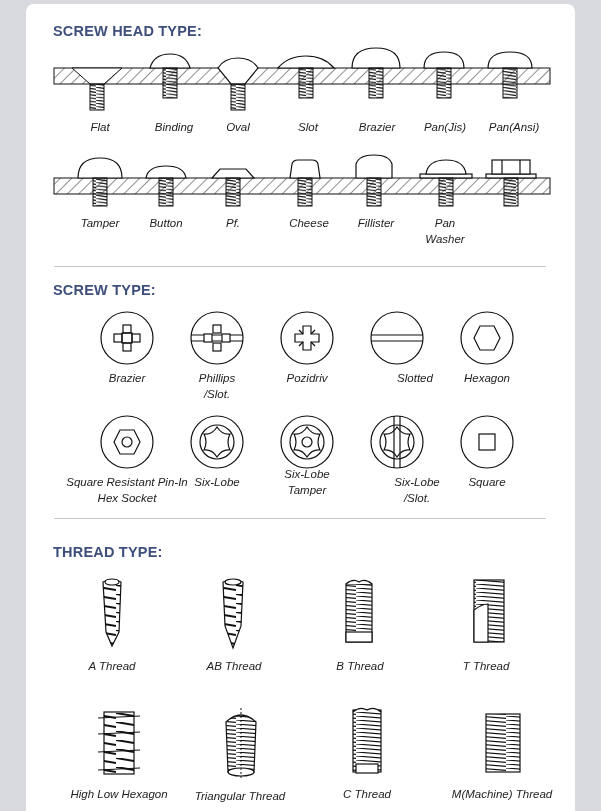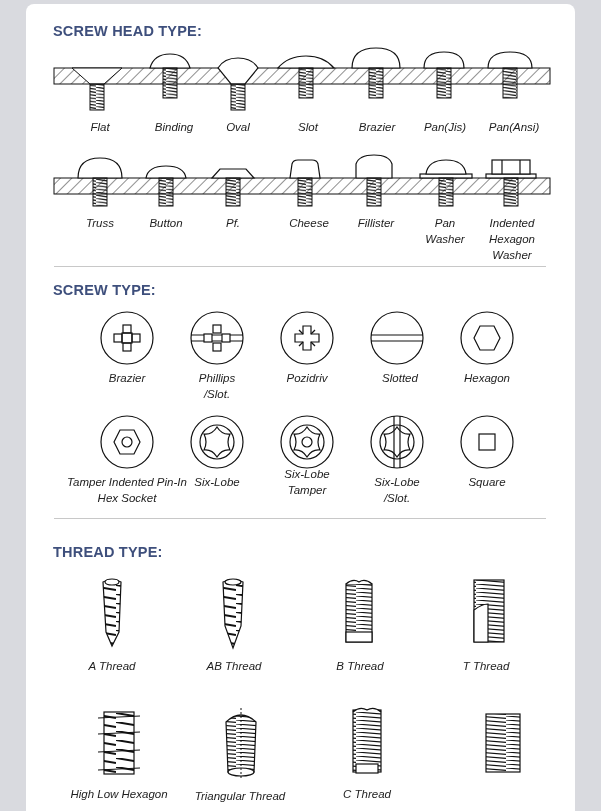"Truss" div.lbl { text: Truss -> Tamper }
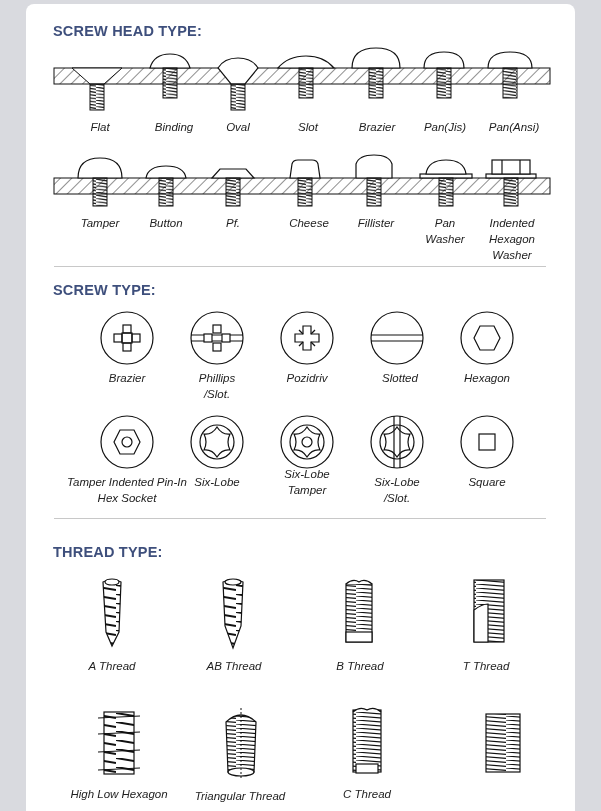"Indented Hexagon Washer" div.lbl { html: <div>Indented Hexagon Washer</div> -> none }
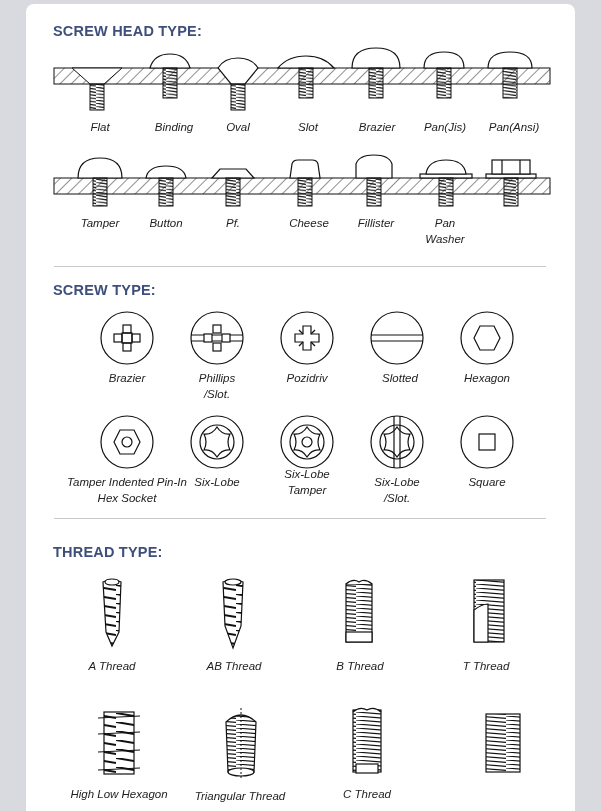"Slotted" div.lbl { left: 374px -> 389px }
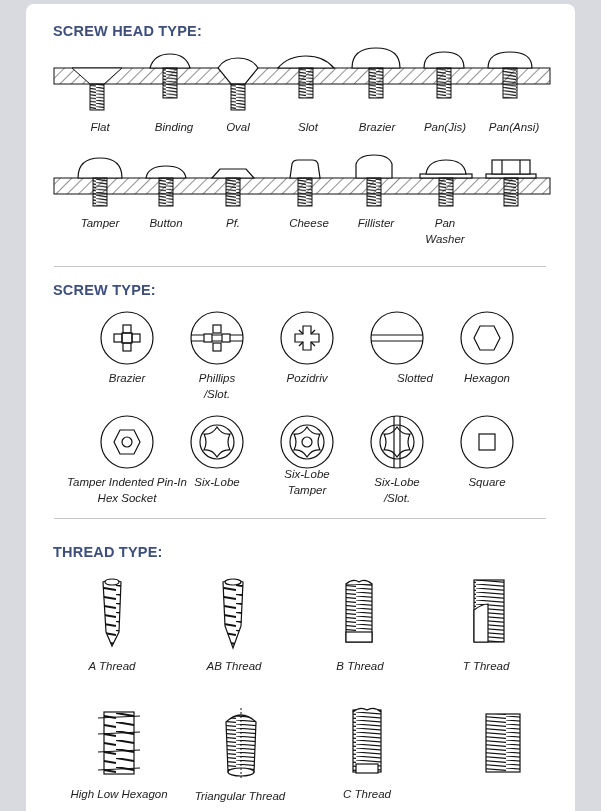"Tamper Indented Pin-In Hex Socket" div.lbl { text: Tamper Indented -> Square Resistant }
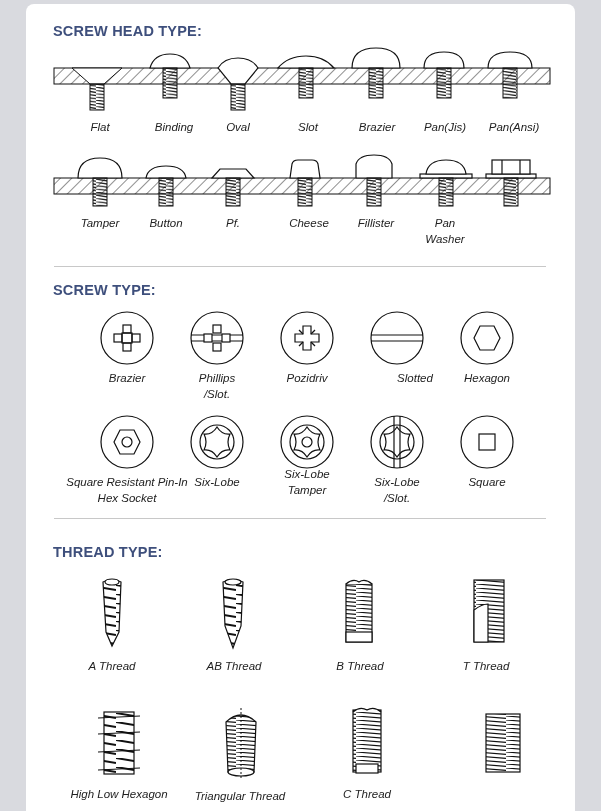"Six-Lobe /Slot." div.lbl { left: 371px -> 391px }
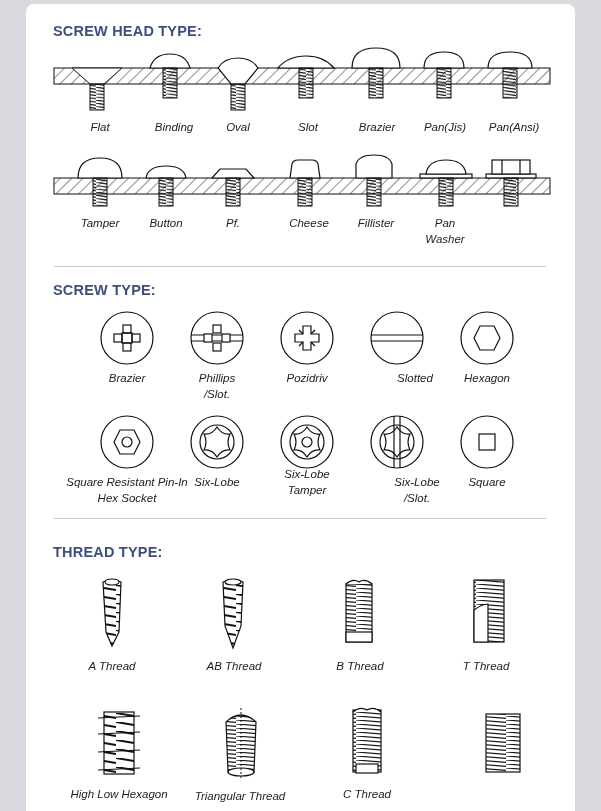"M(Machine) Thread" div.lbl { html: none -> <div>M(Machine) Thread</div> }
